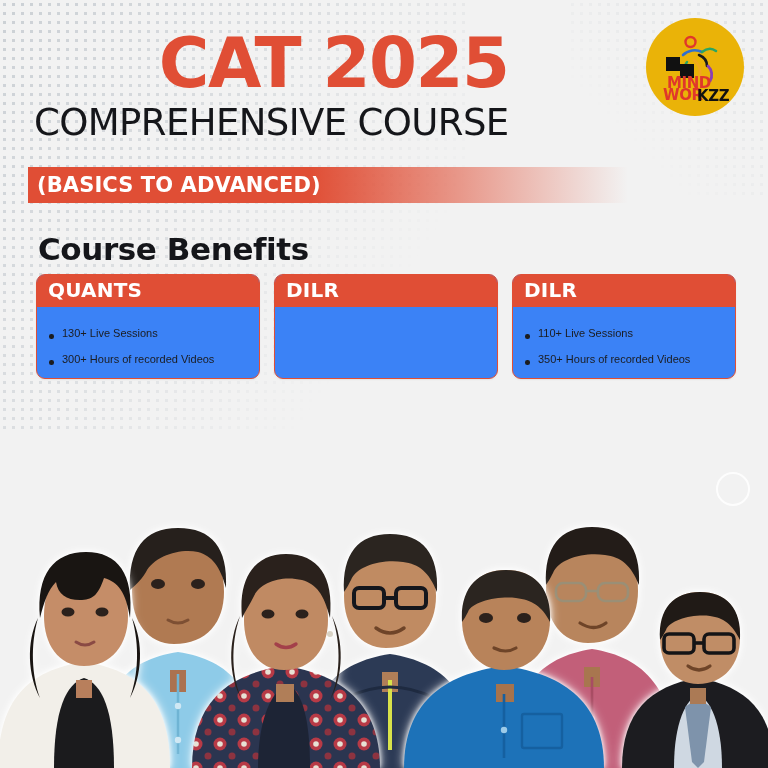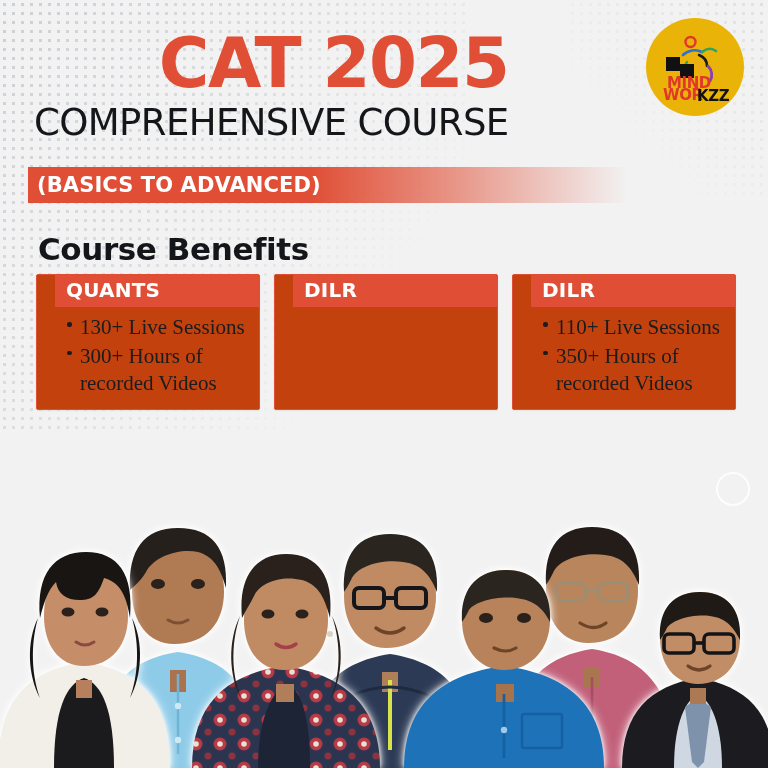"QUANTS" .card { background: #c2410c -> #3b82f6; border-radius: 2px -> 9px; padding-left: 18px -> none }
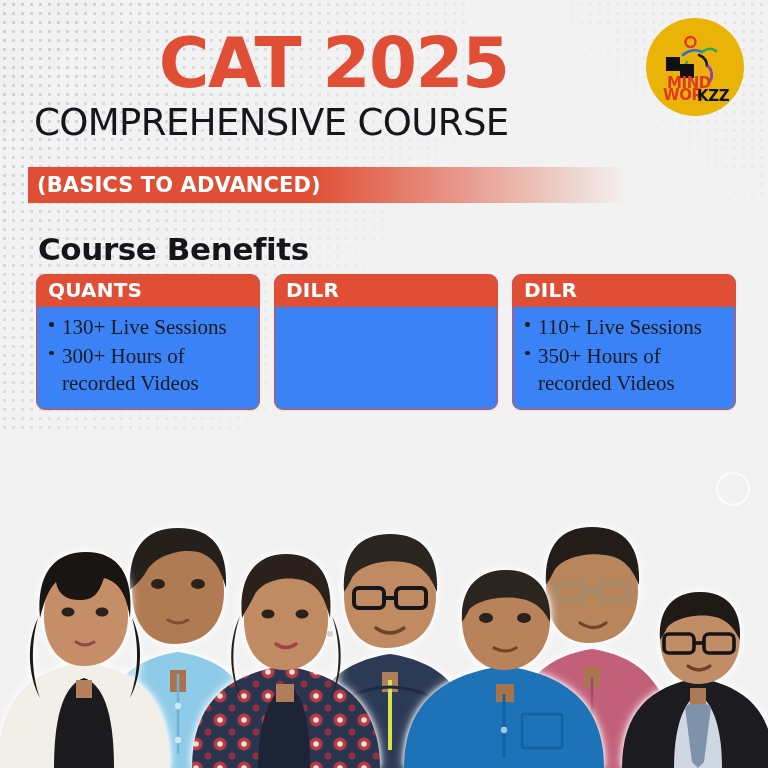"130+ Live Sessions" .card-body li { font-family: Liberation Serif, serif -> Liberation Sans, sans-serif; font-size: 21px -> 11px; margin-top: none -> 12px }
